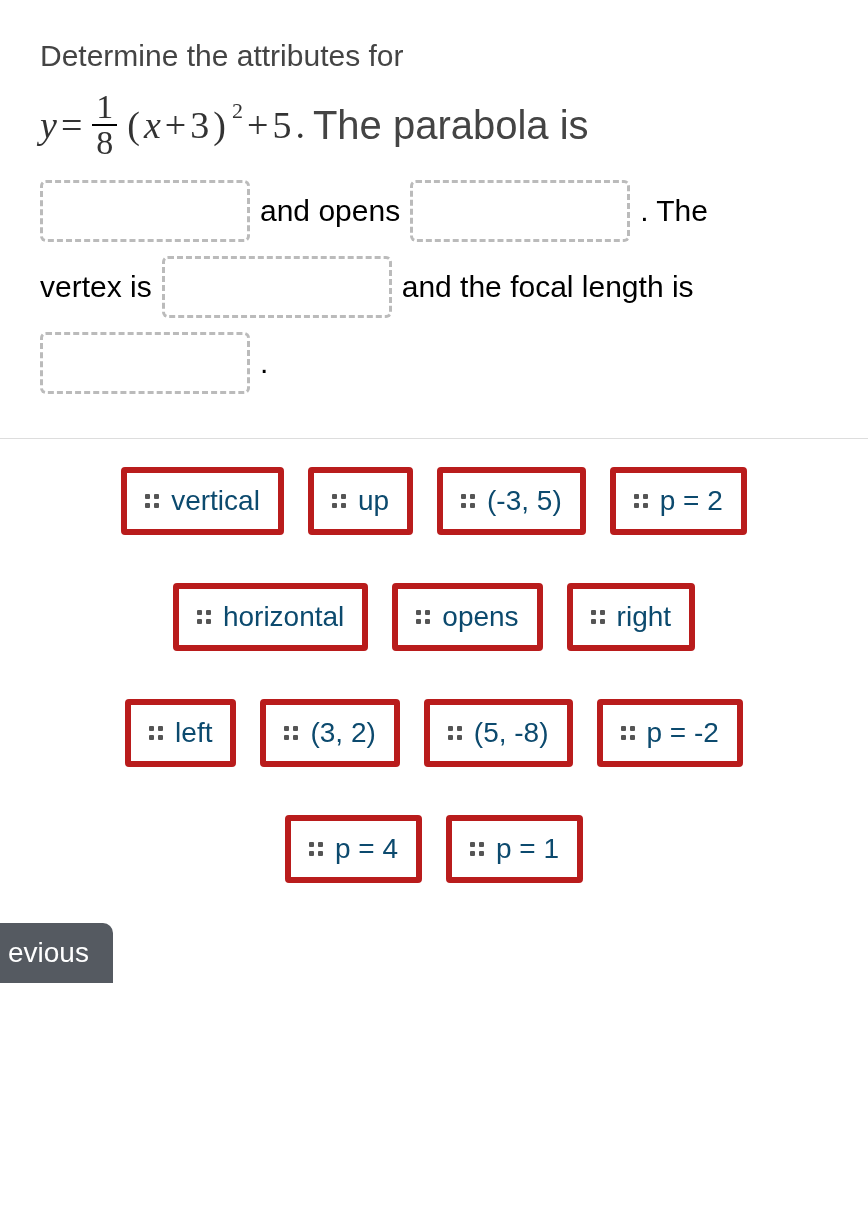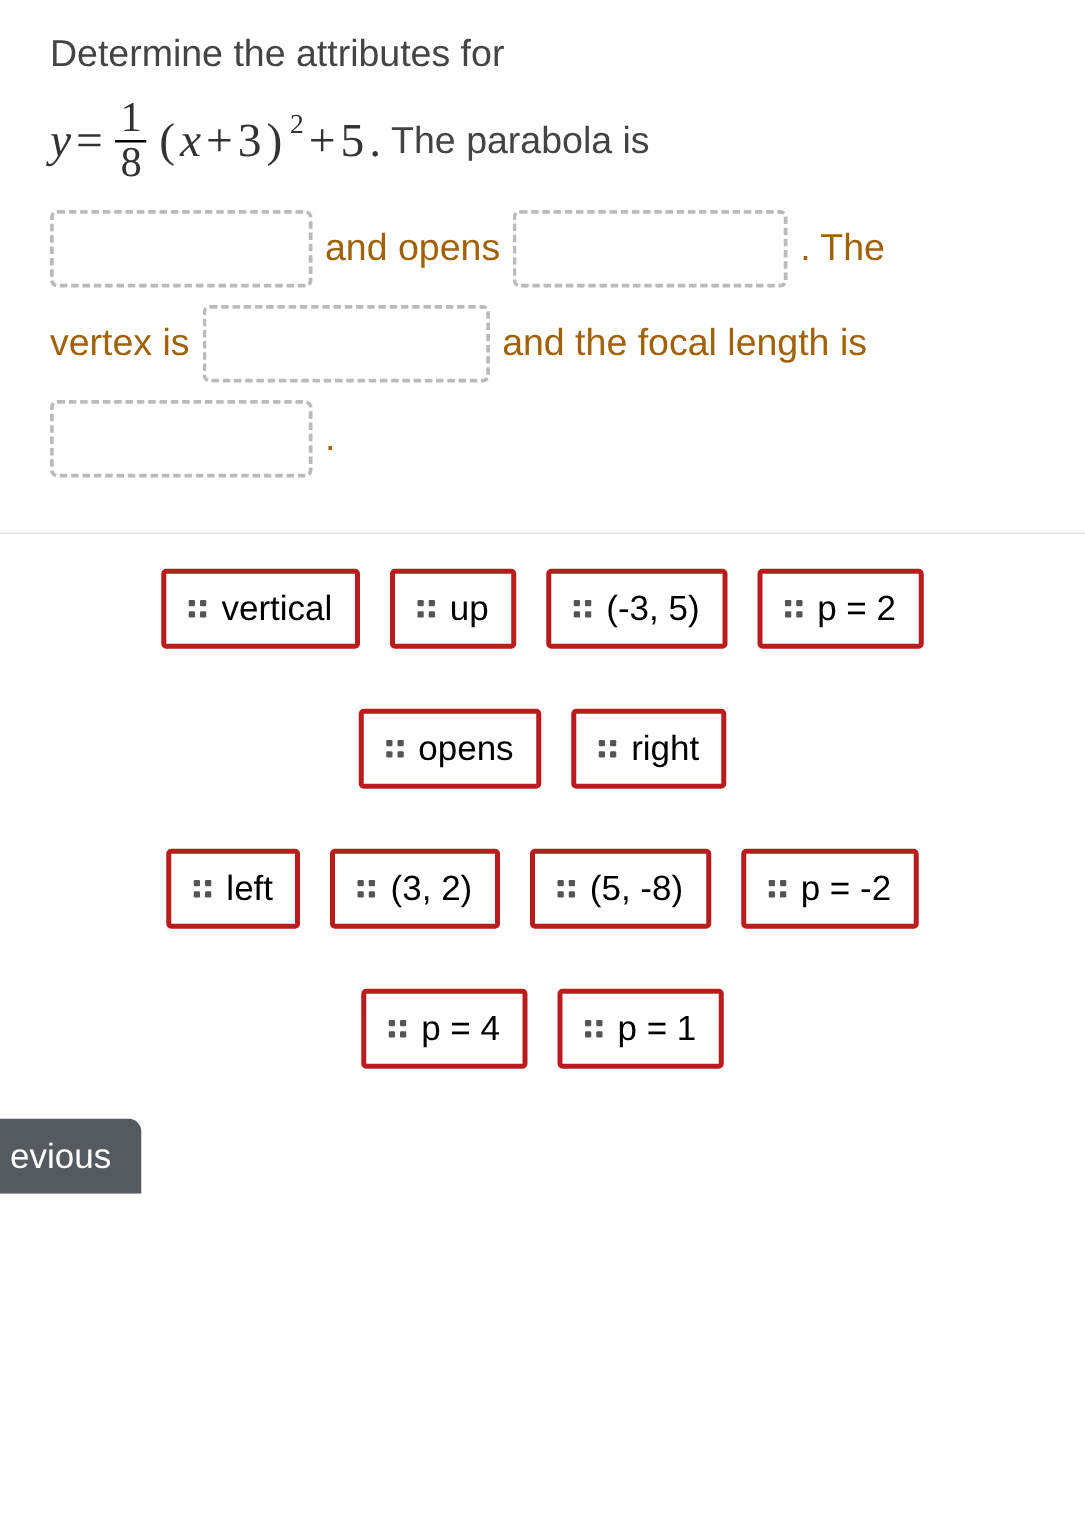"Determine the attributes for" .question-area { padding: 20px 40px 30px 40px -> 32px 40px 30px 40px }
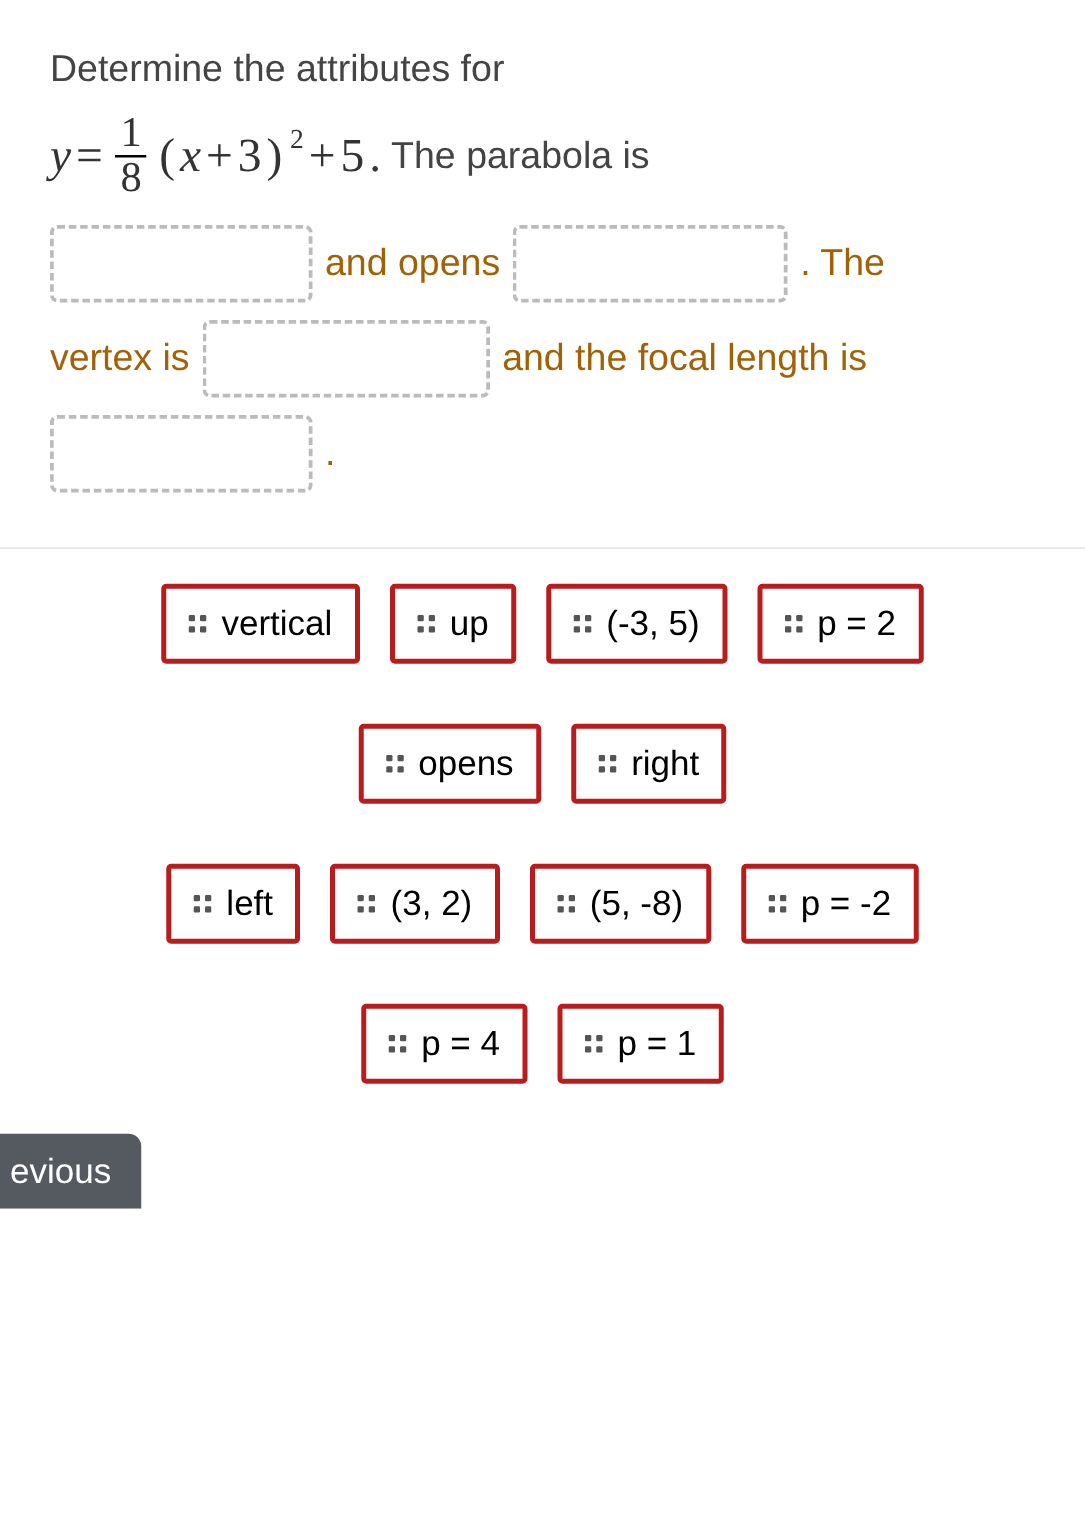"The parabola is" .trail { font-size: 30px -> 40px }
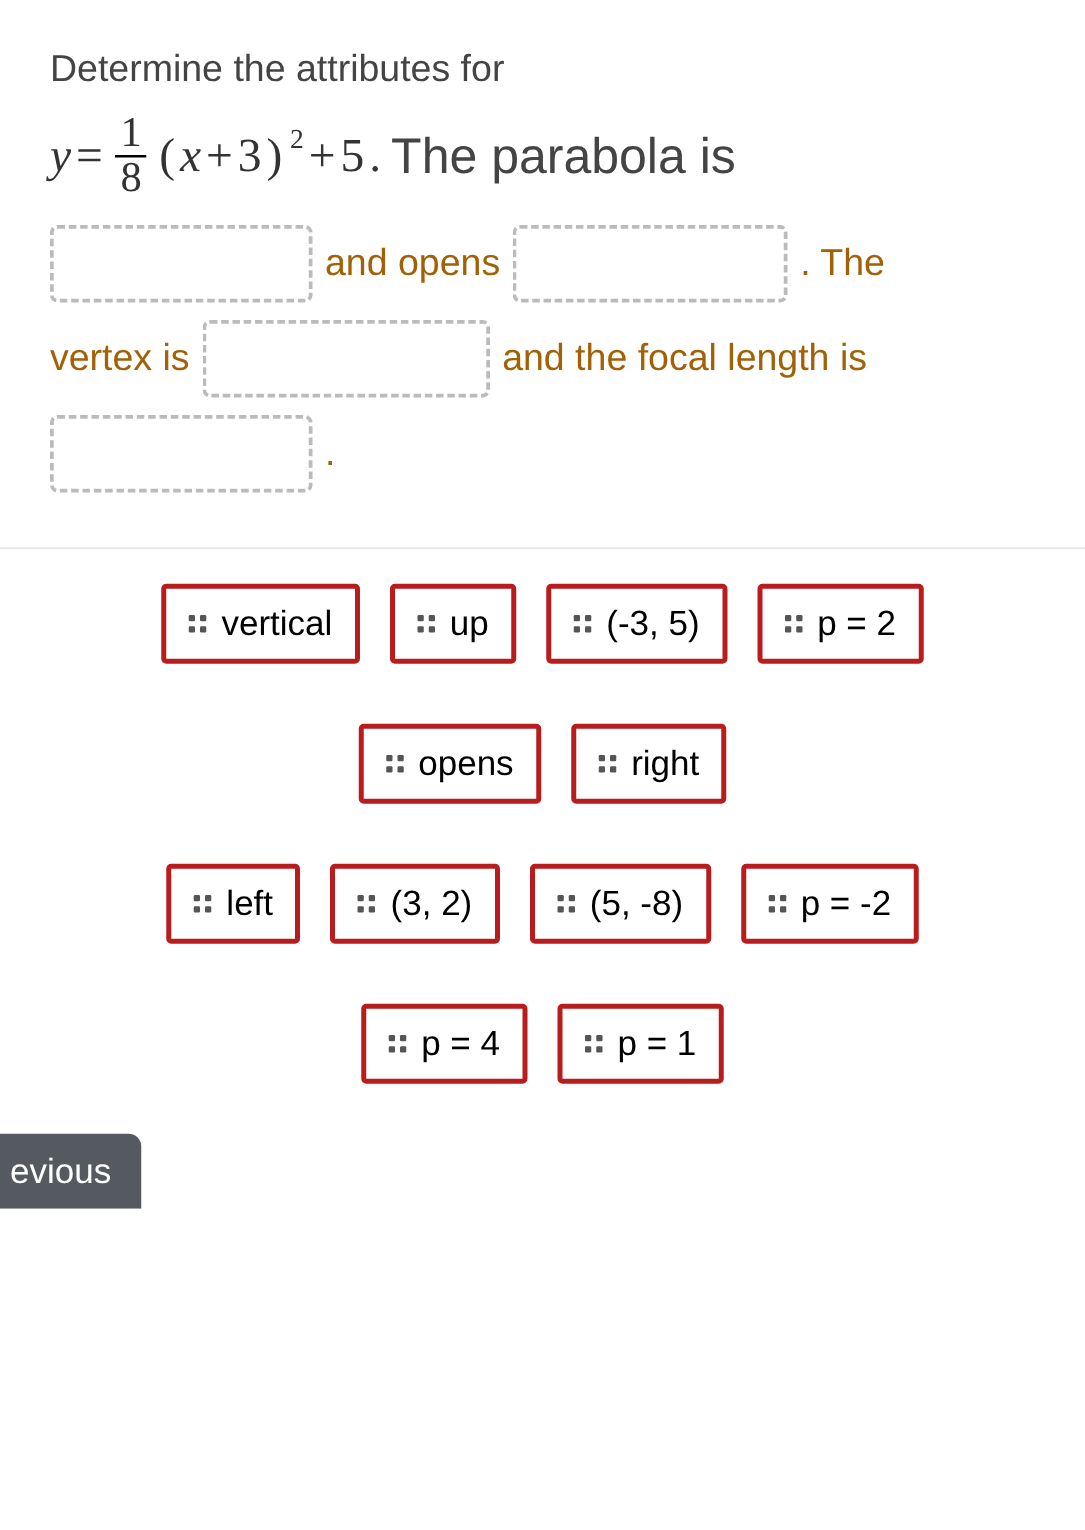"and opens" .fill-line { color: #a16207 -> #000000 }
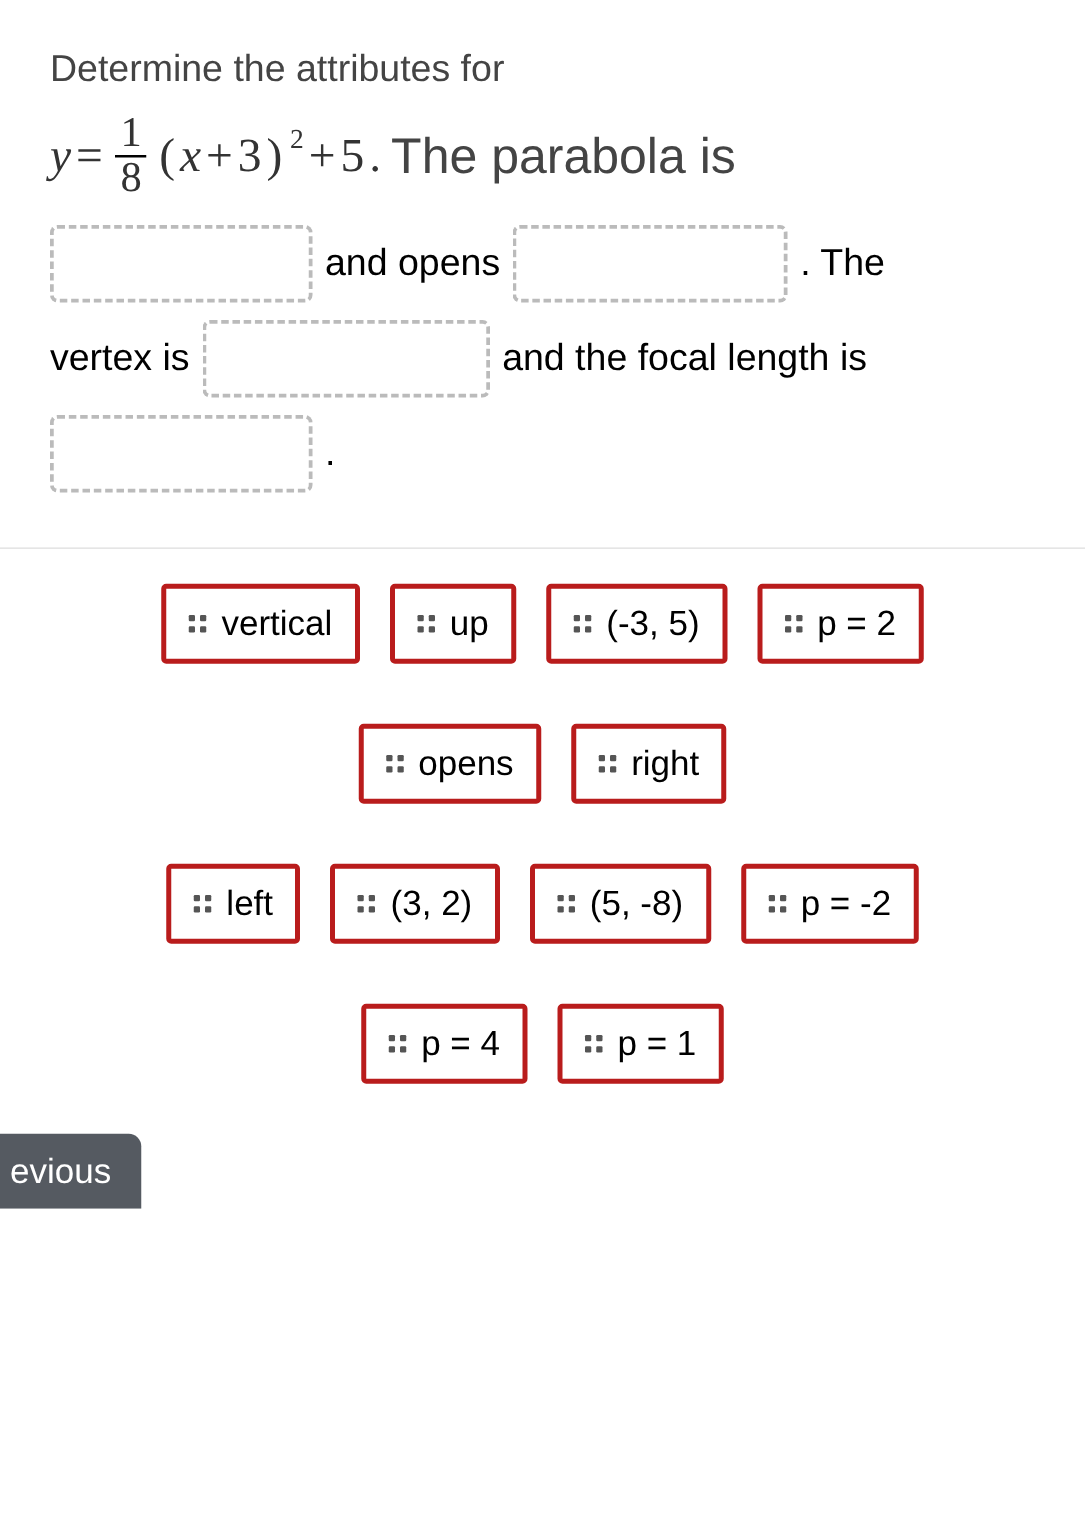"vertical" .tile { border: 4px solid #b91c1c -> 6px solid #b91c1c; color: #000000 -> #0c4a6e }
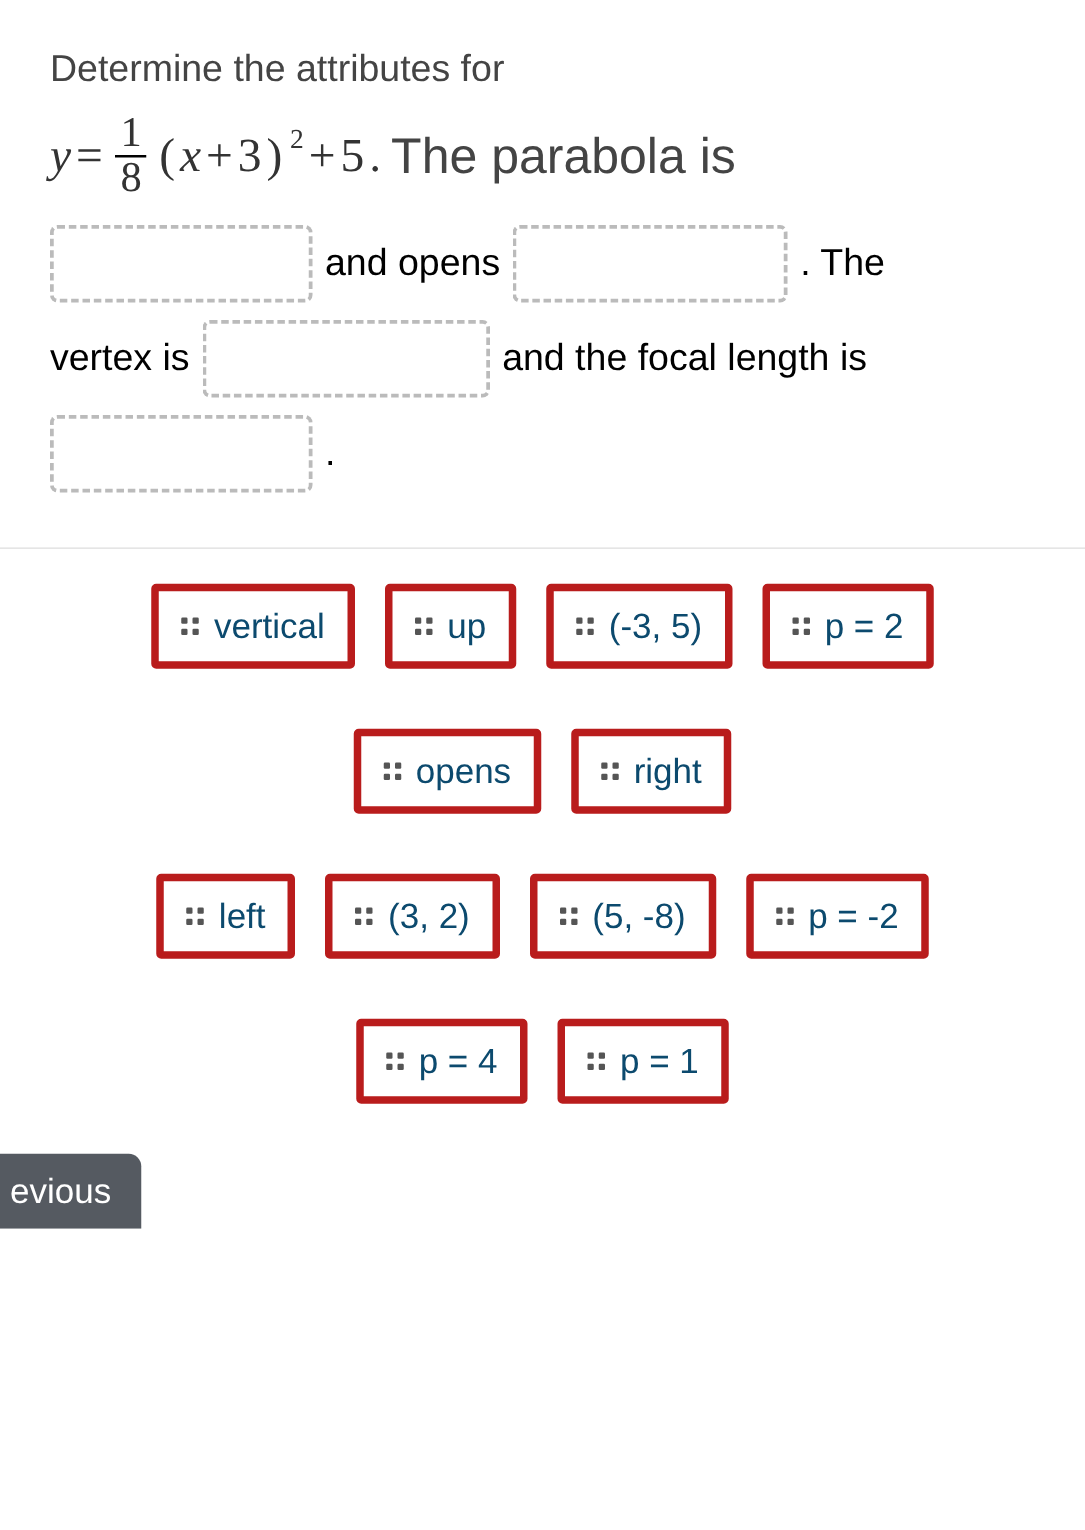"horizontal" div.tile { html: none -> <div> <span> <span></span> <span></span> <span></span> <span></span> </span> <span>horizontal</span> </div> }
